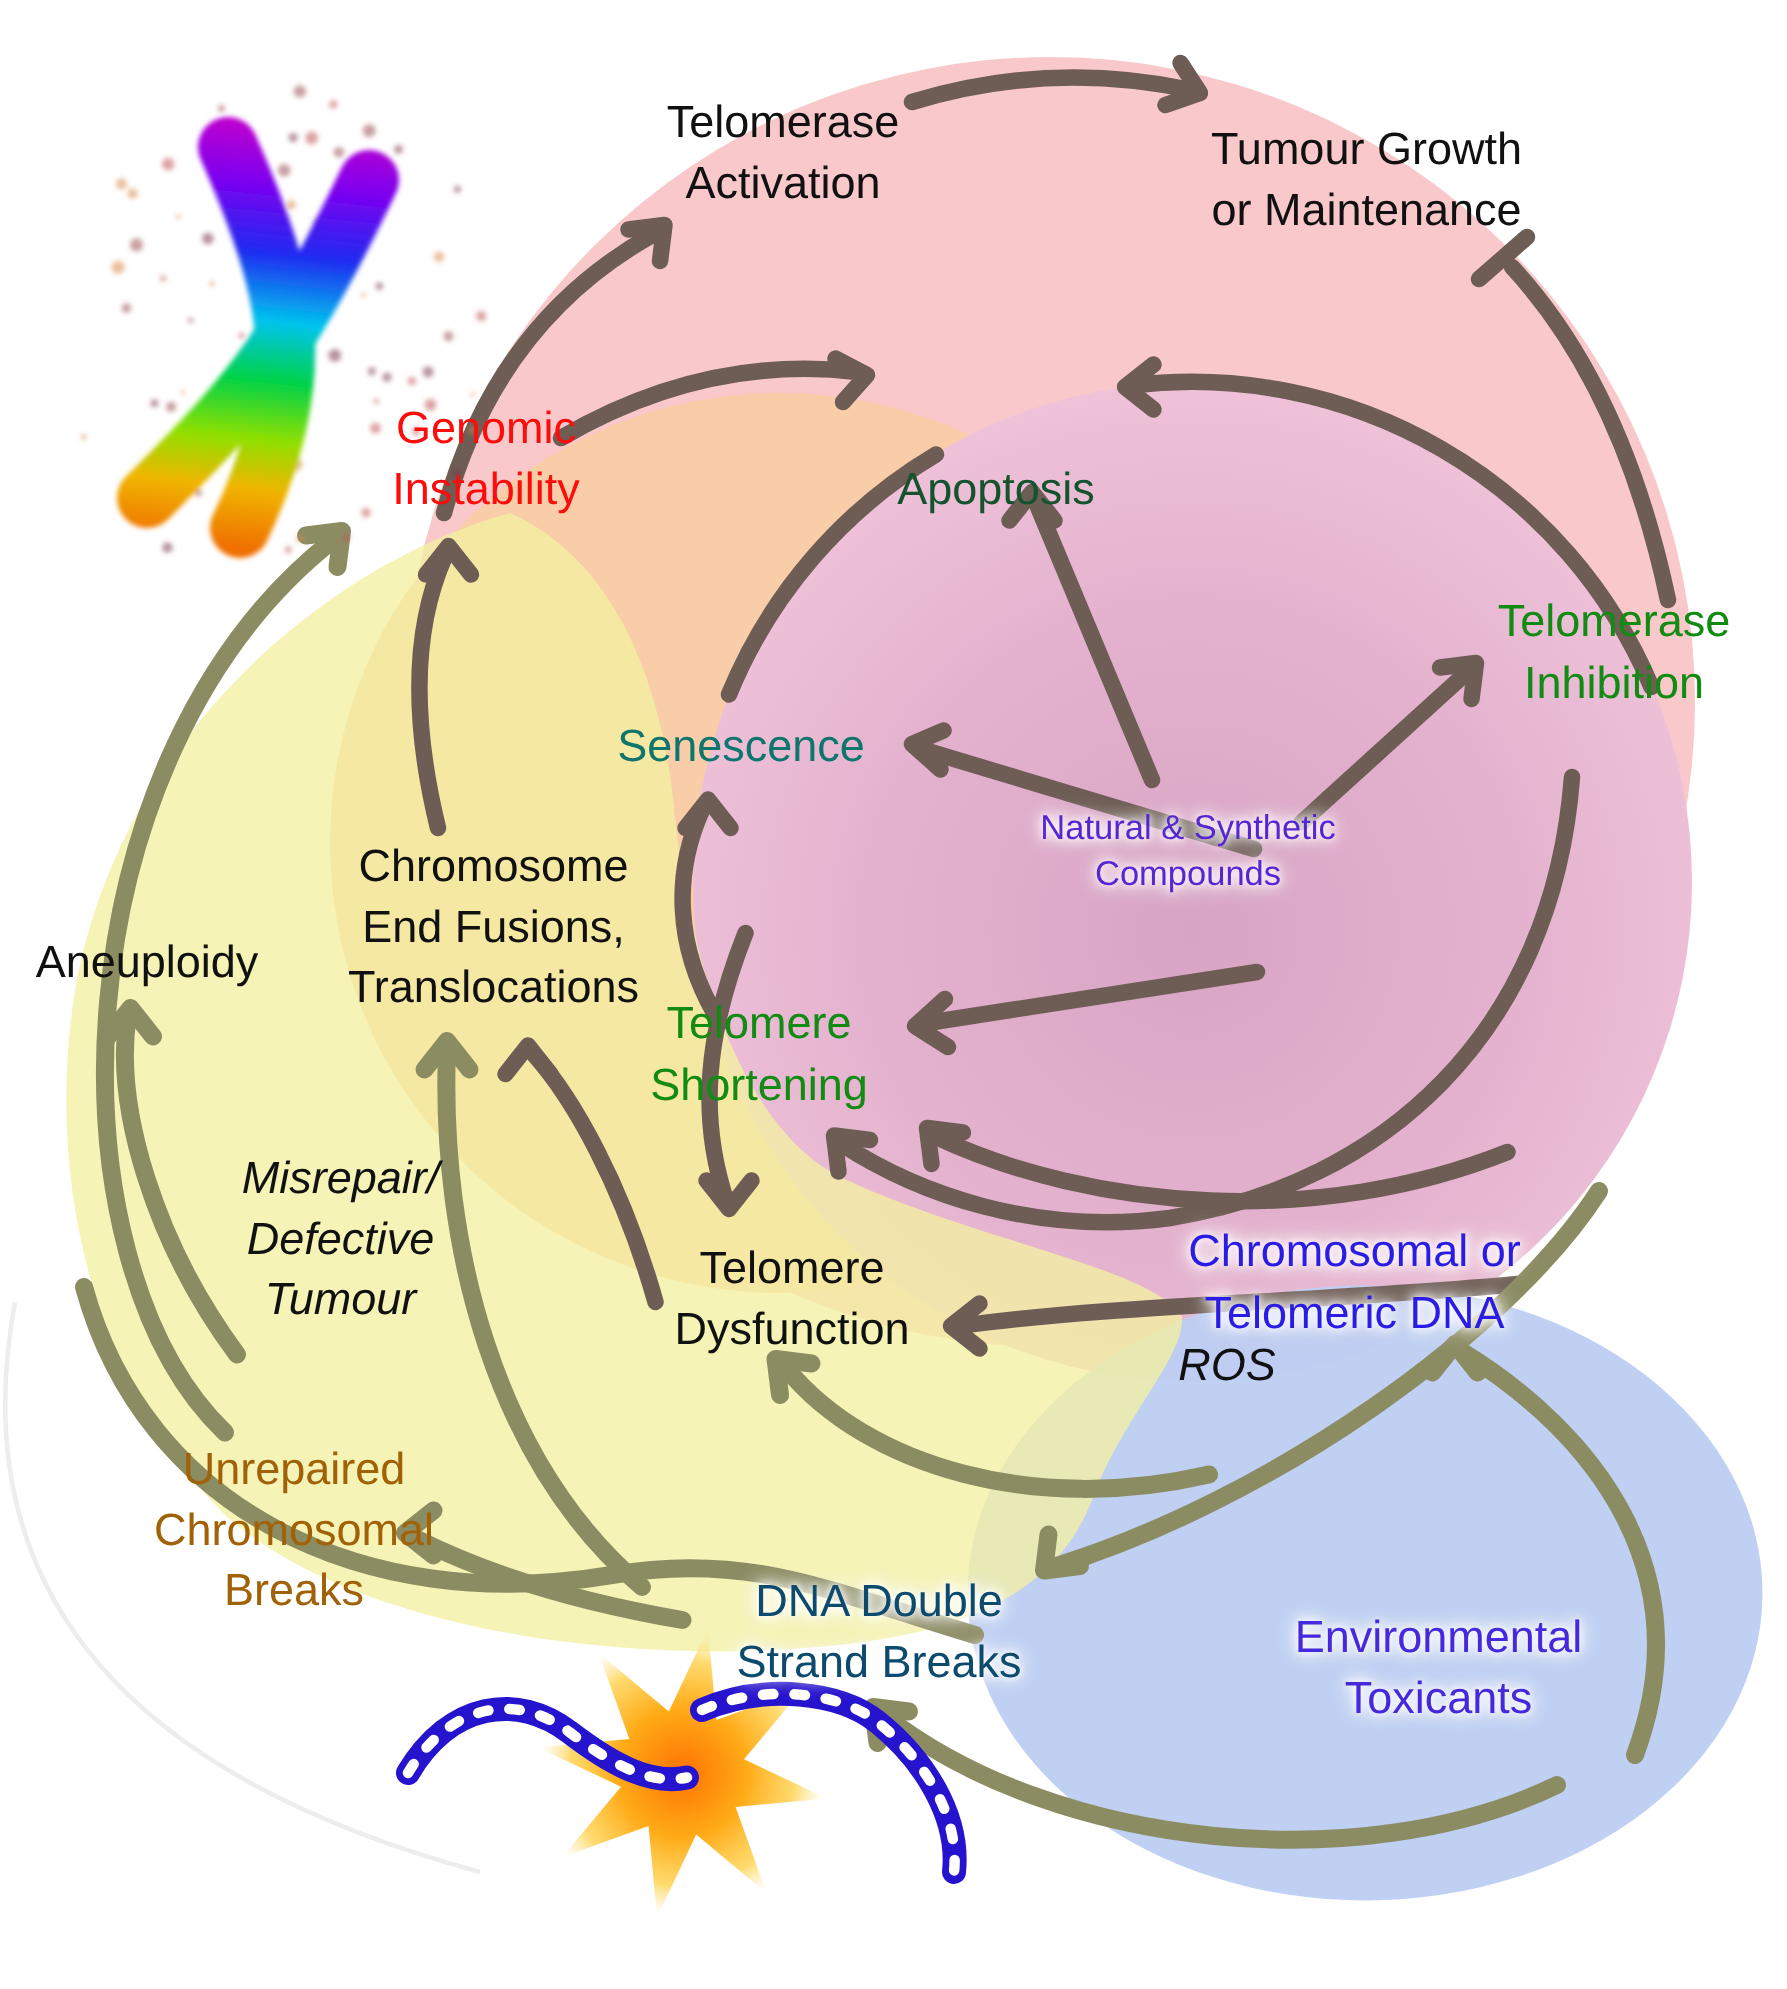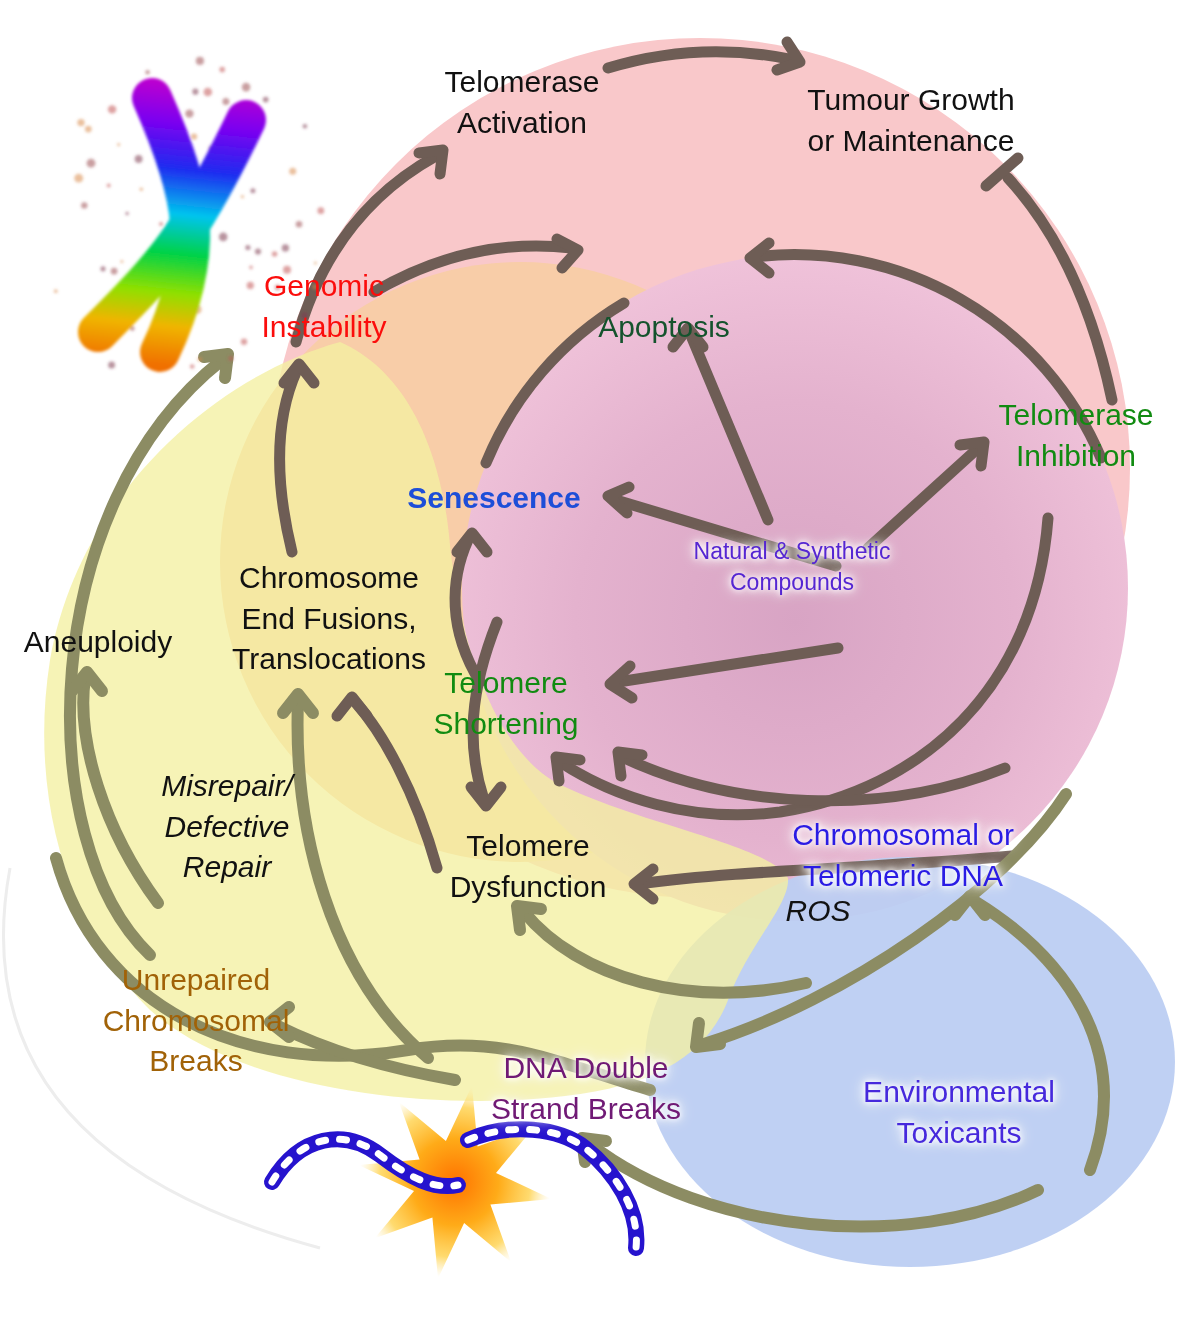"Senescence" div.label { color: #1d4ed8 -> #0f766e; font-weight: bold -> none }
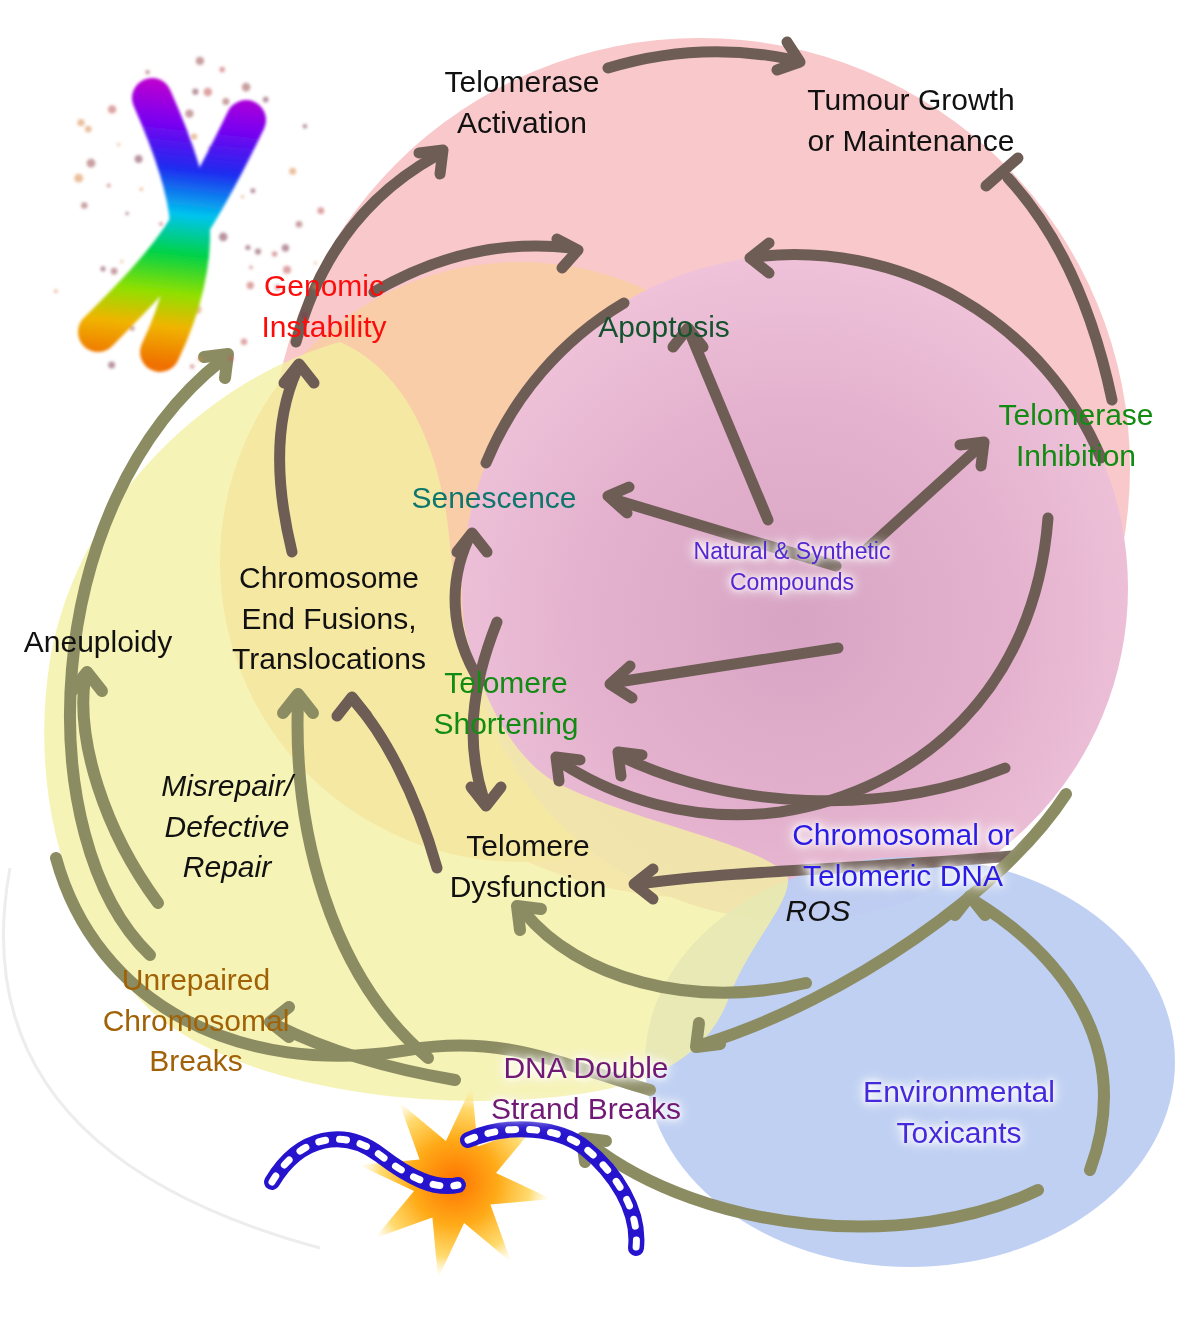"Misrepair/" div.label { text: Repair -> Tumour }
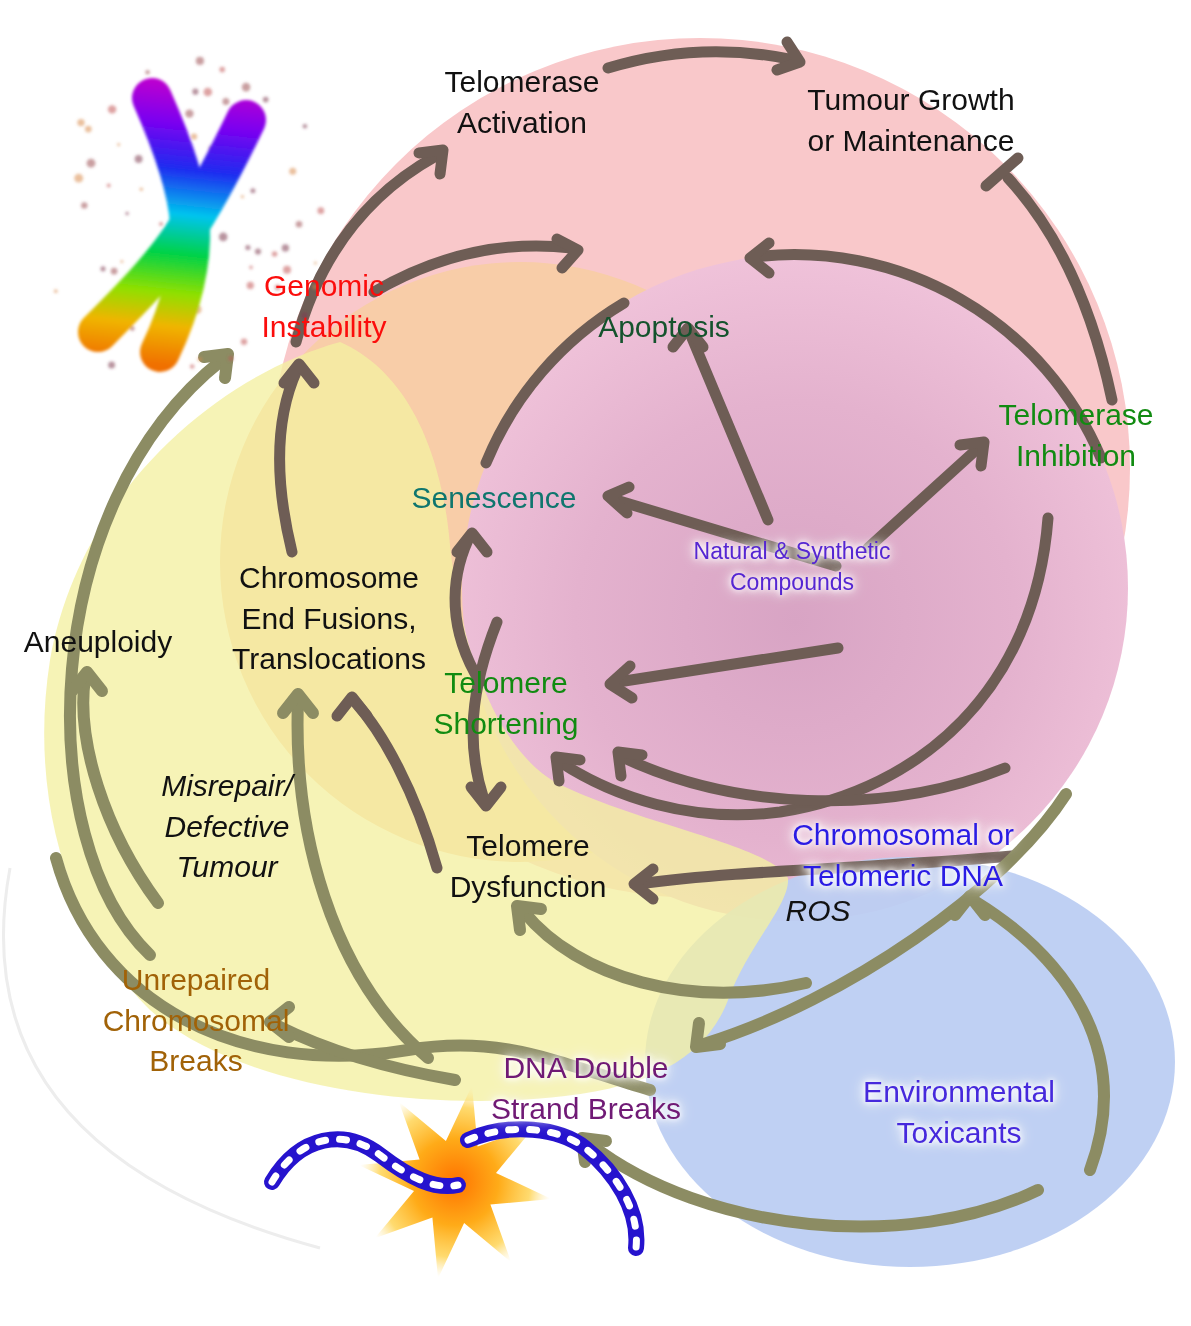"DNA Double" div.label { color: #701a75 -> #0c4a6e }
